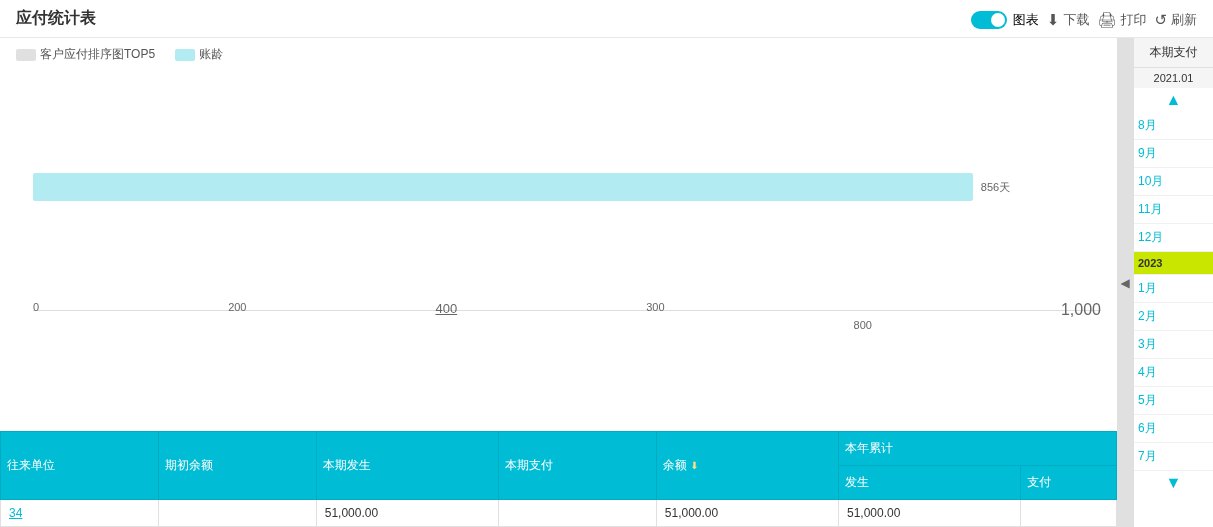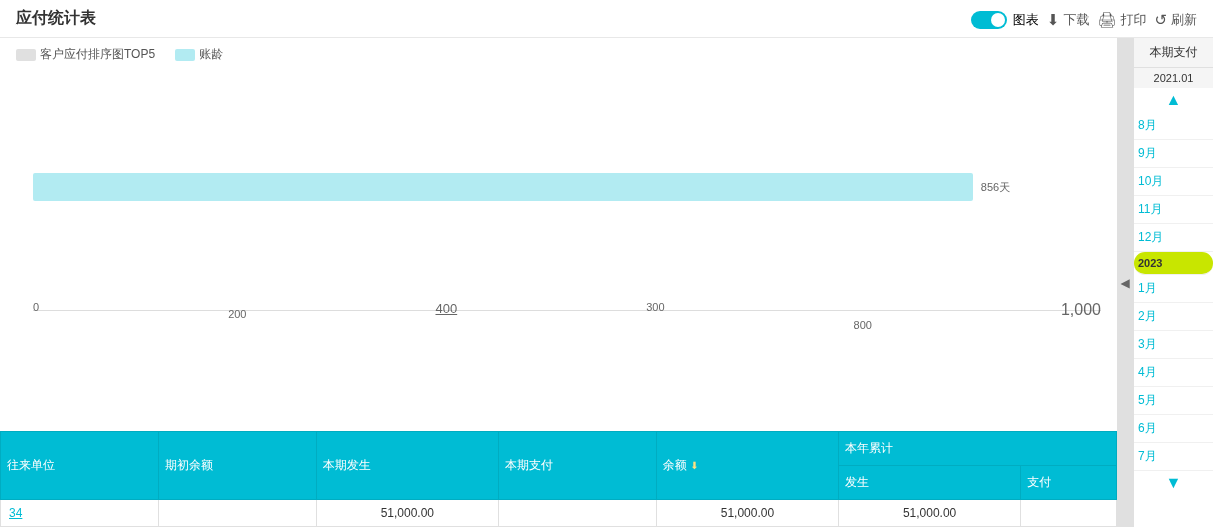"2023" .sidebar-month.year-label { border-radius: 11px -> none }
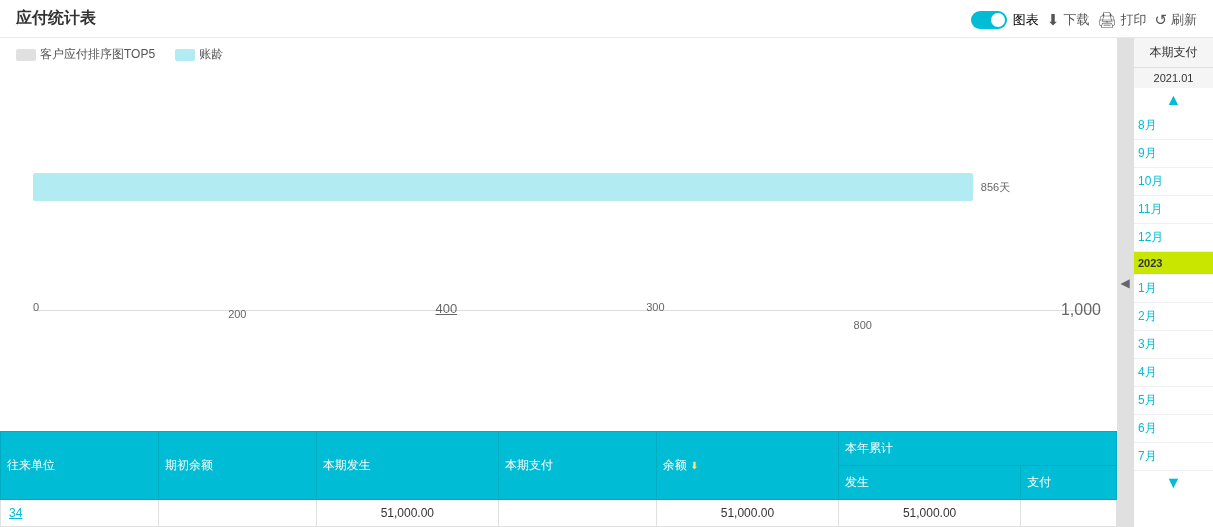"200" span { margin-top: 7px -> none }
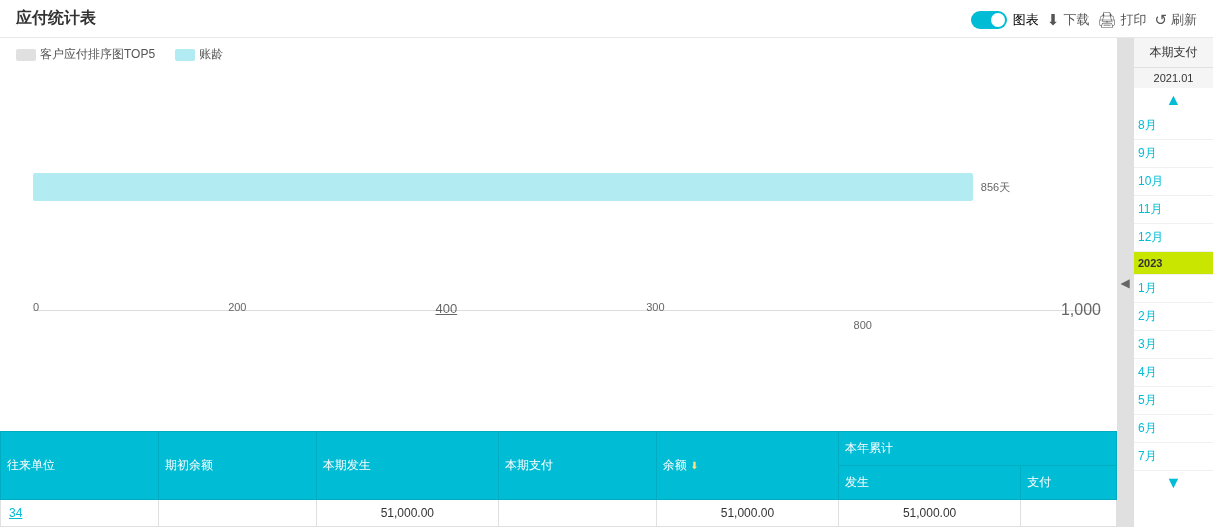"51,000.00" .data-table td.num { text-align: center -> left }
